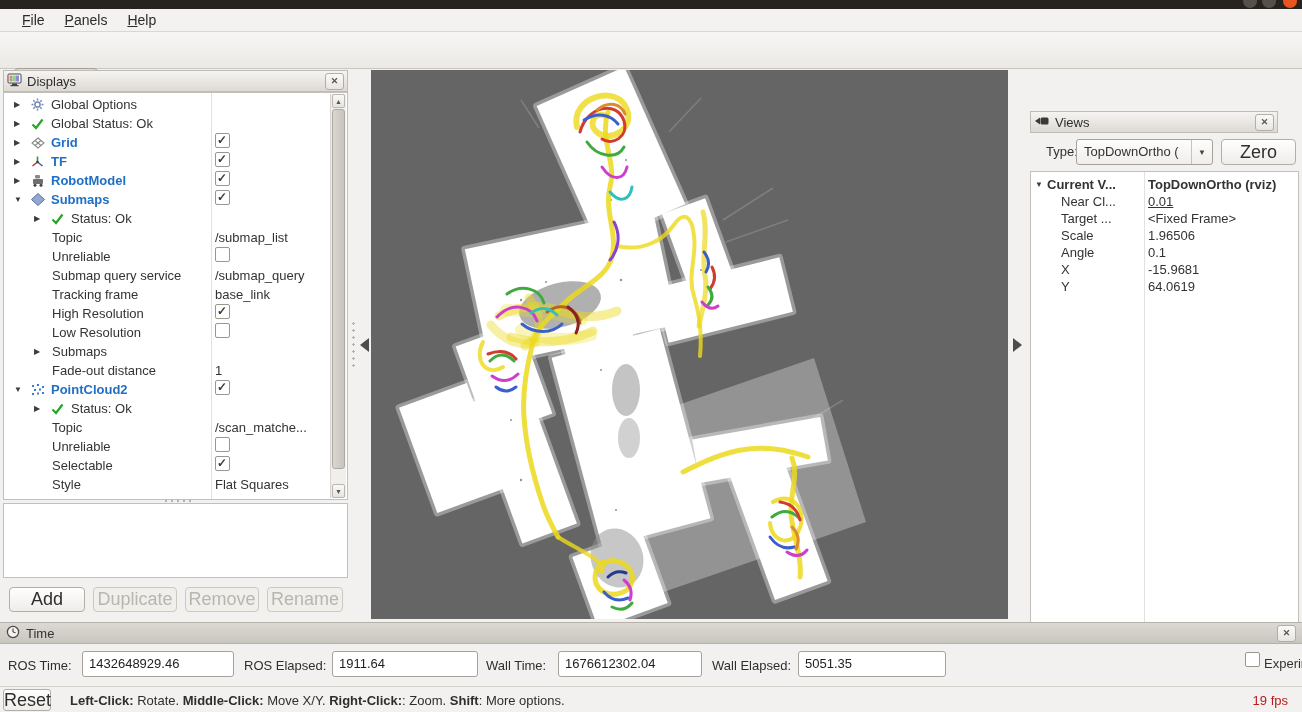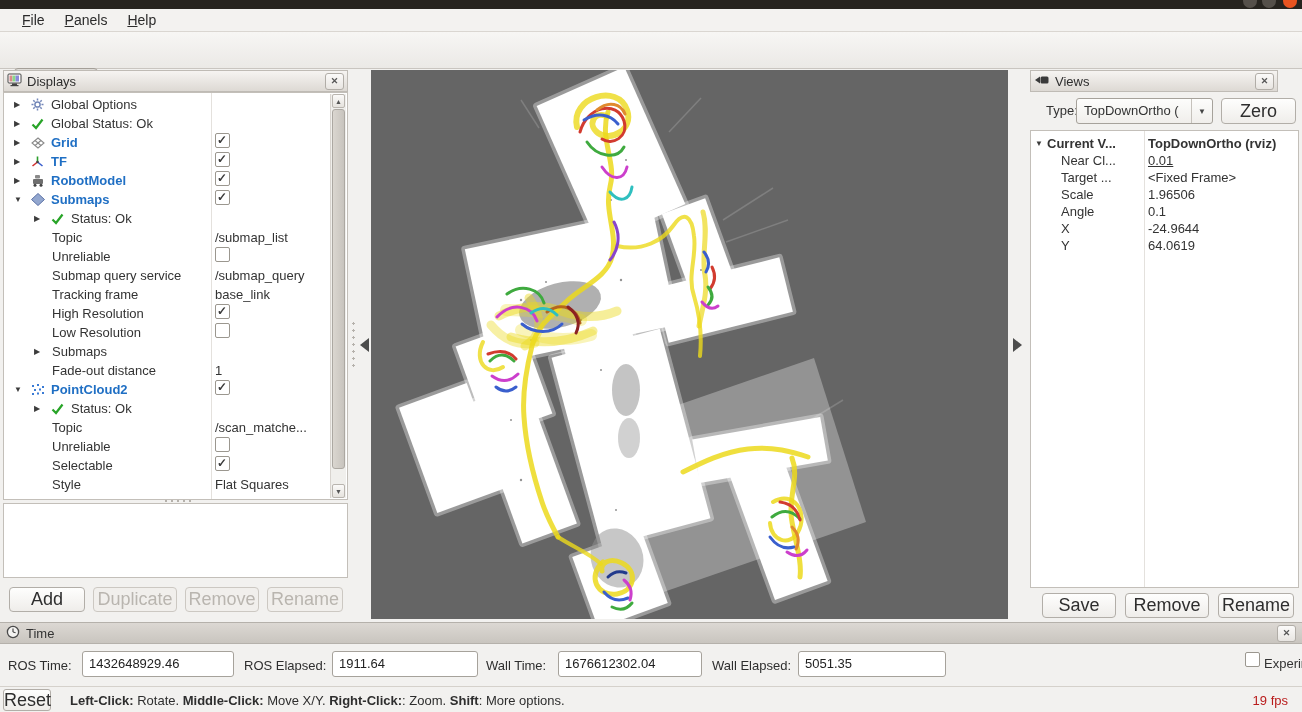"Views" div.panel { margin-top: none -> 41px }
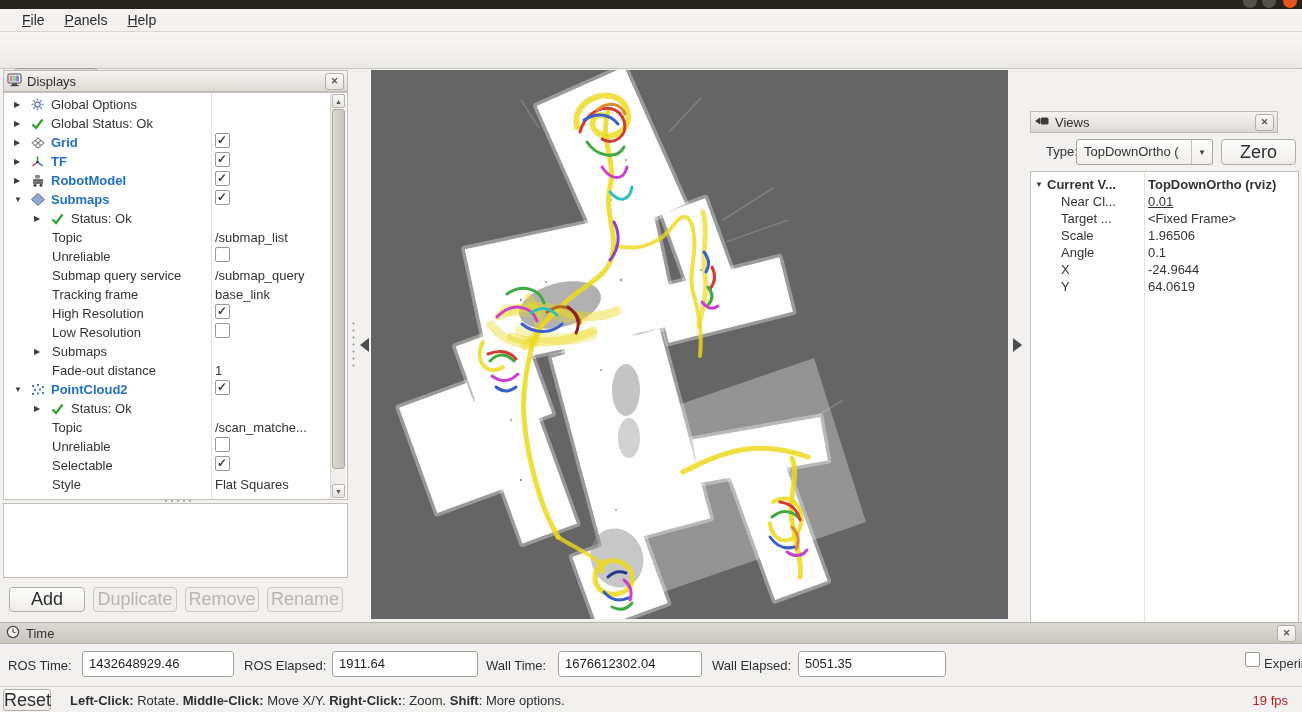"-24.9644" span.tr-val { text: -24.9644 -> -15.9681 }
